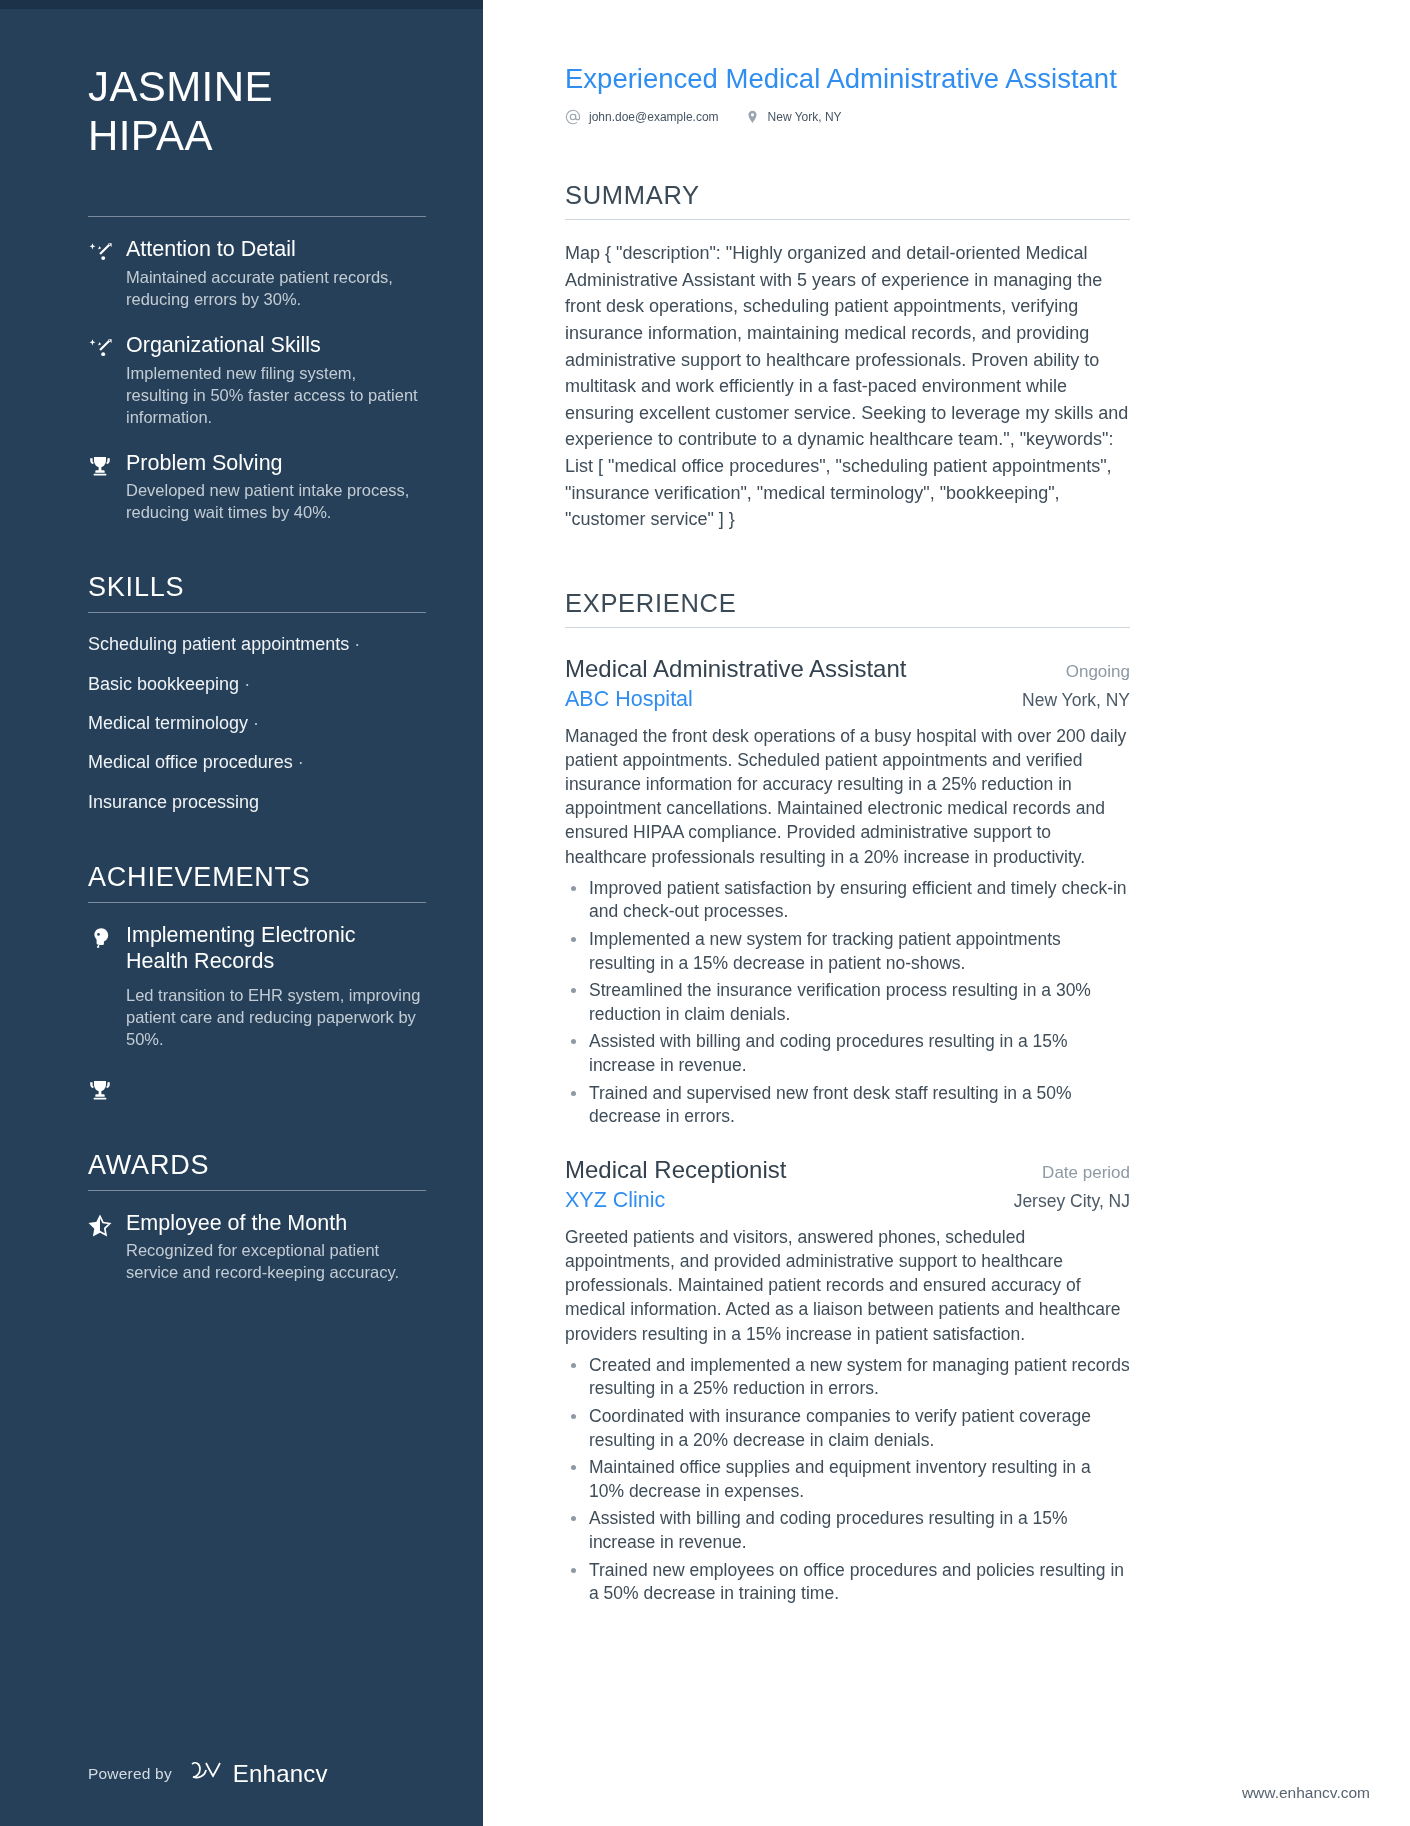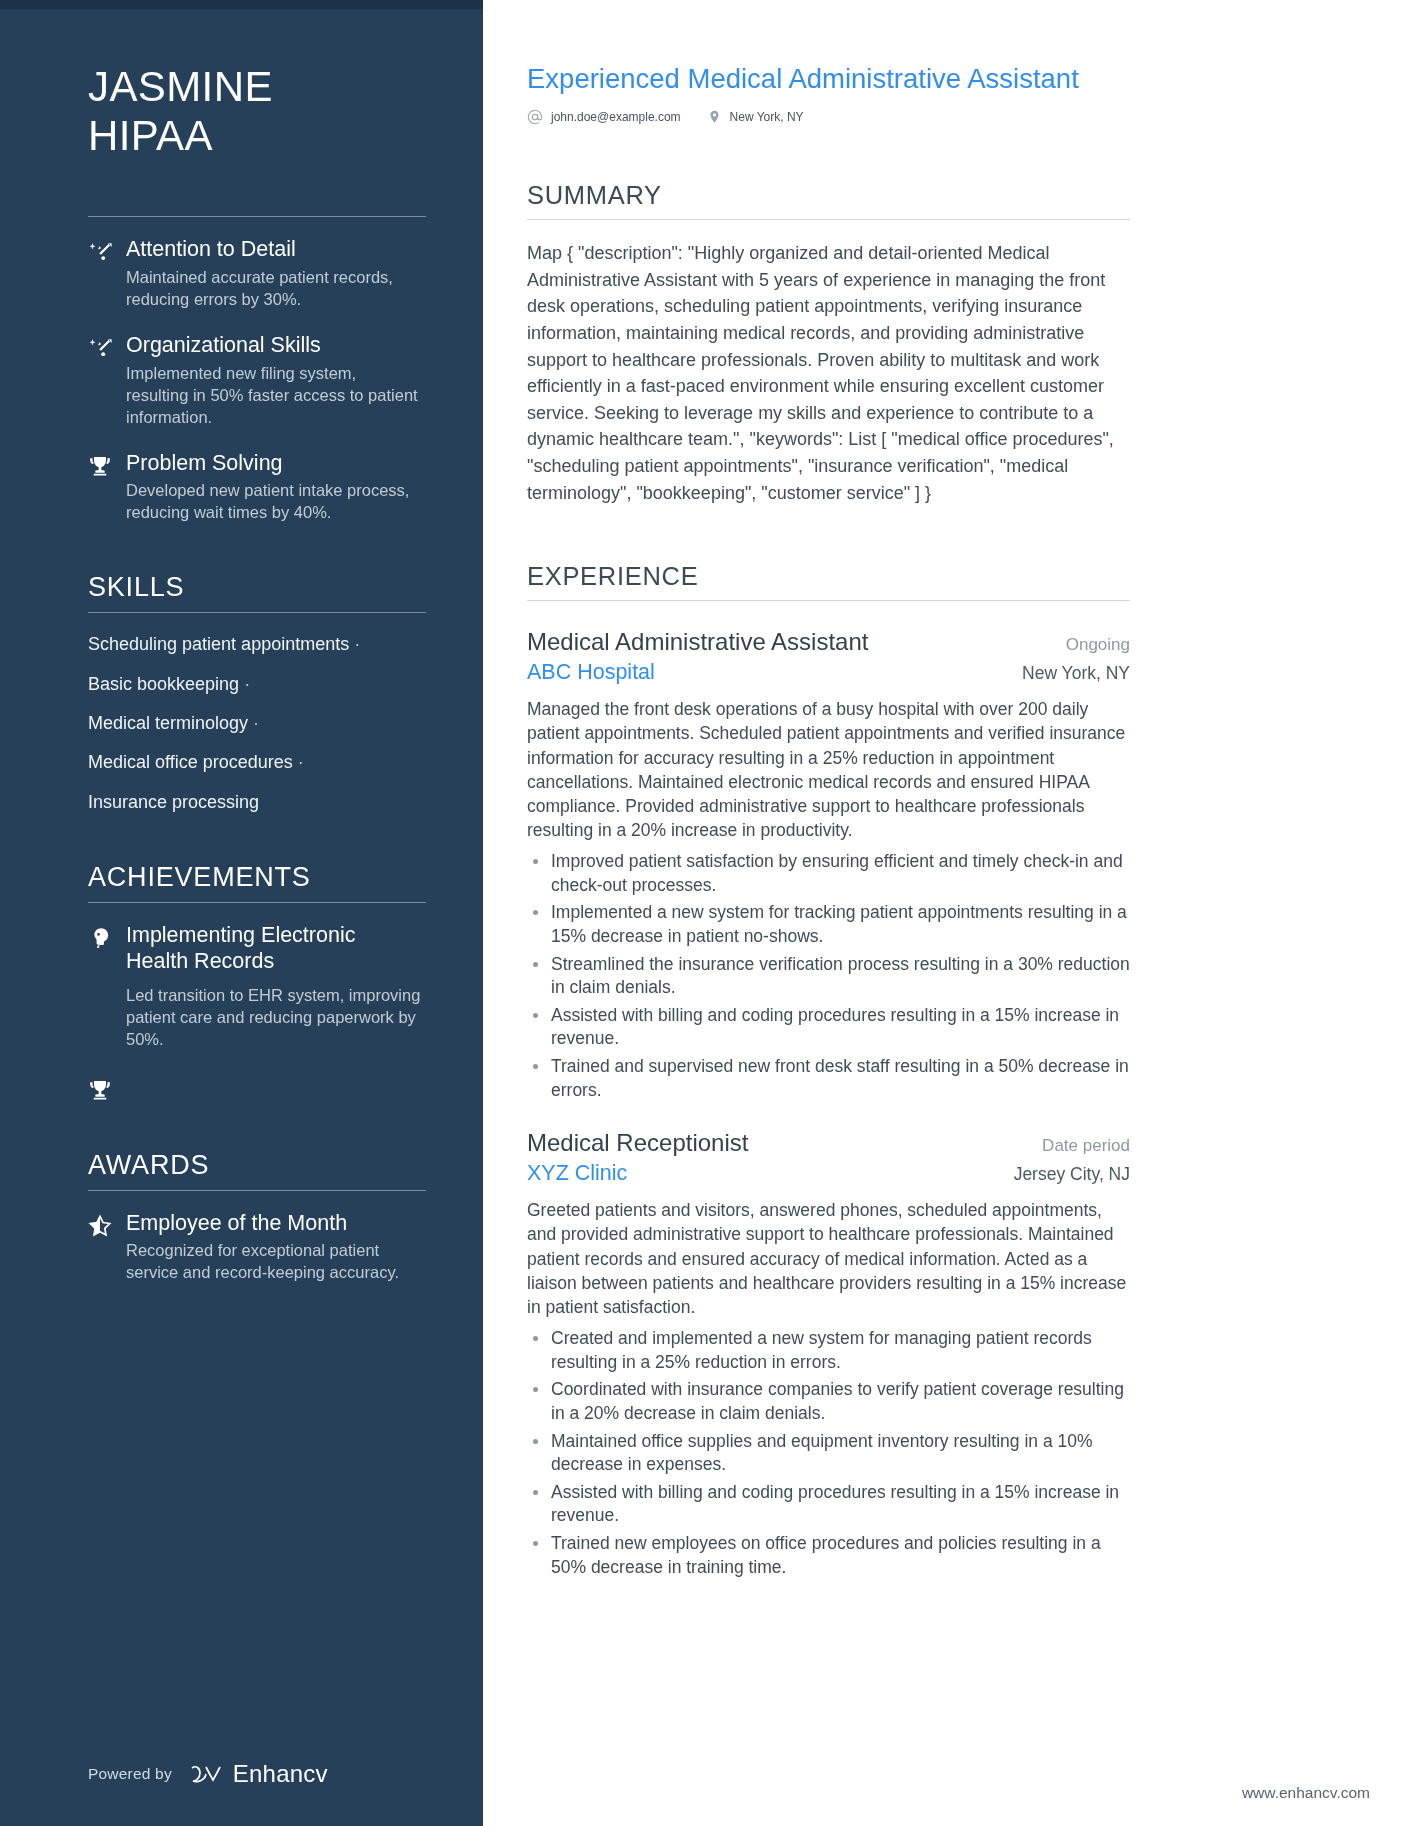"JASMINE" .page { gap: none -> 38px }
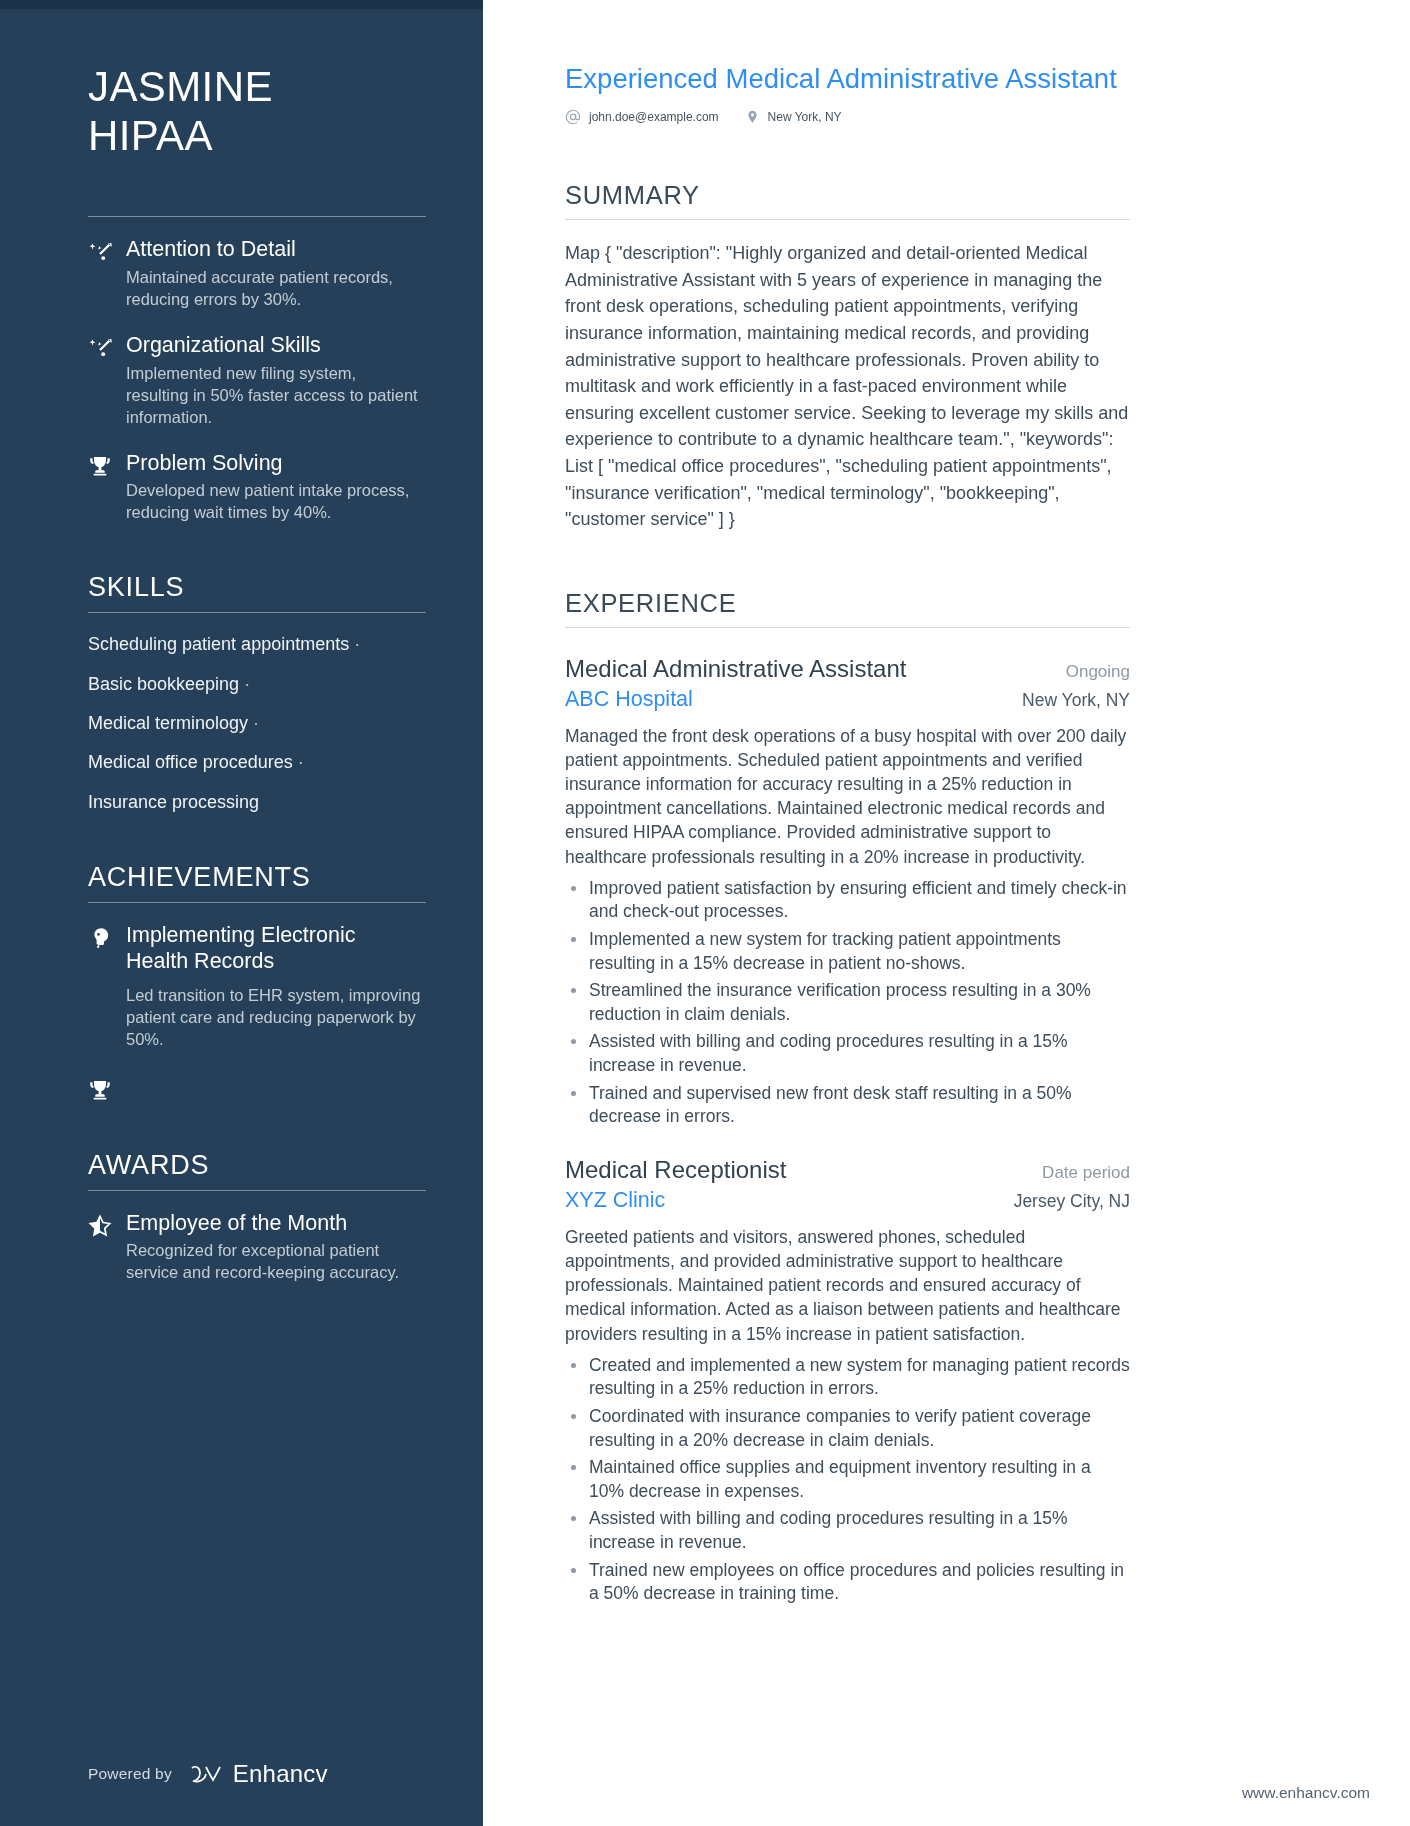"Enhancv" .brand { align-items: flex-end -> flex-start }
